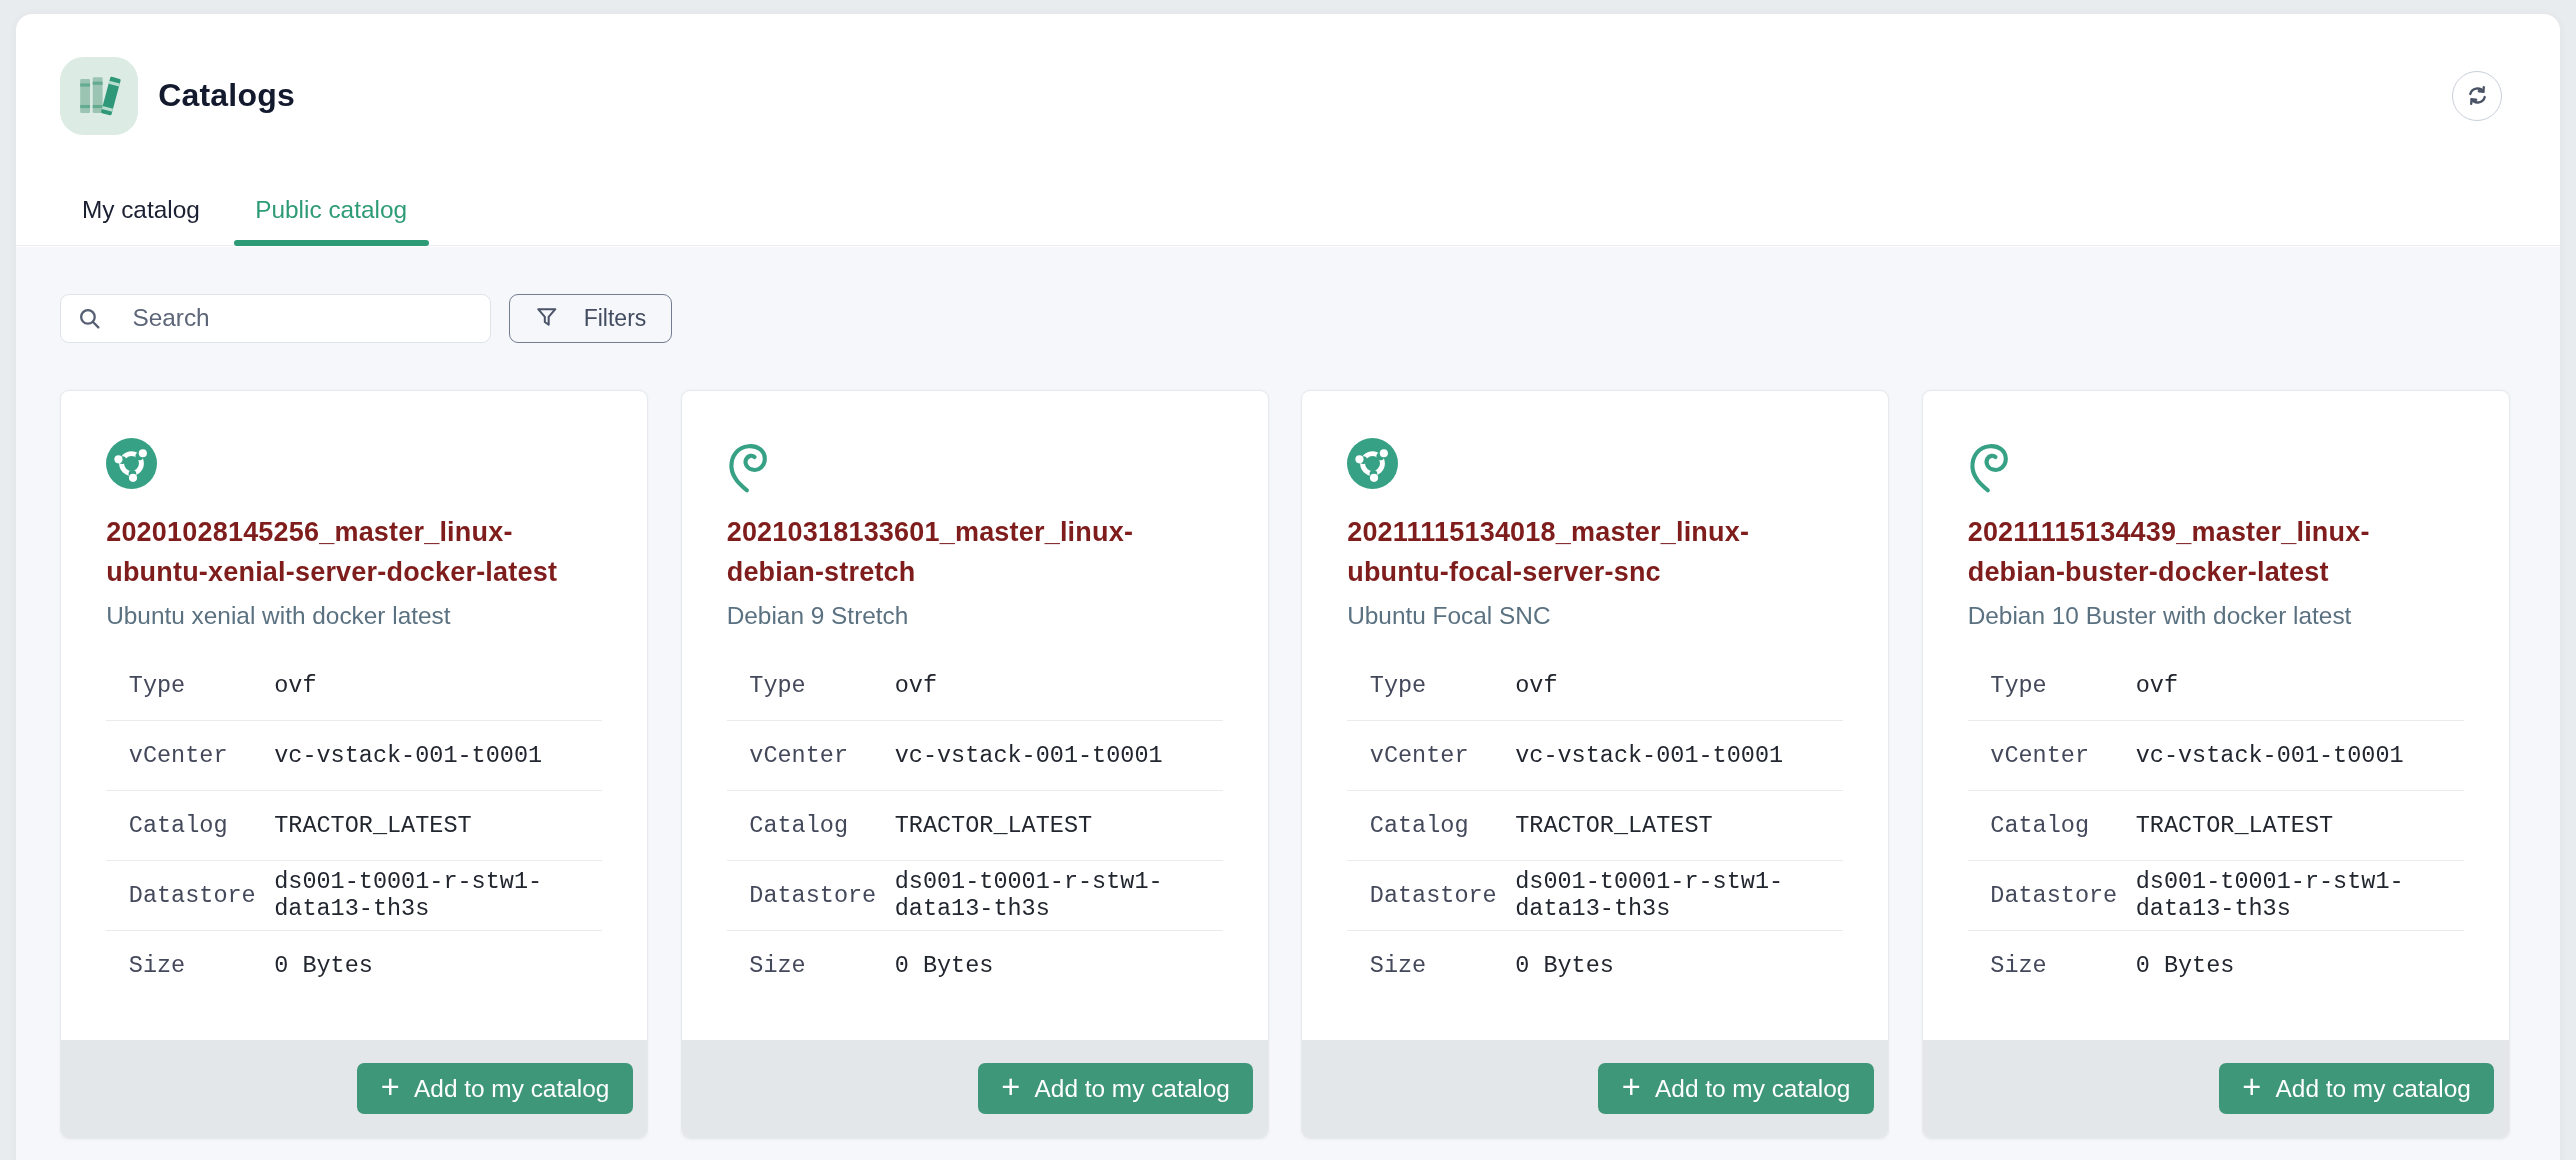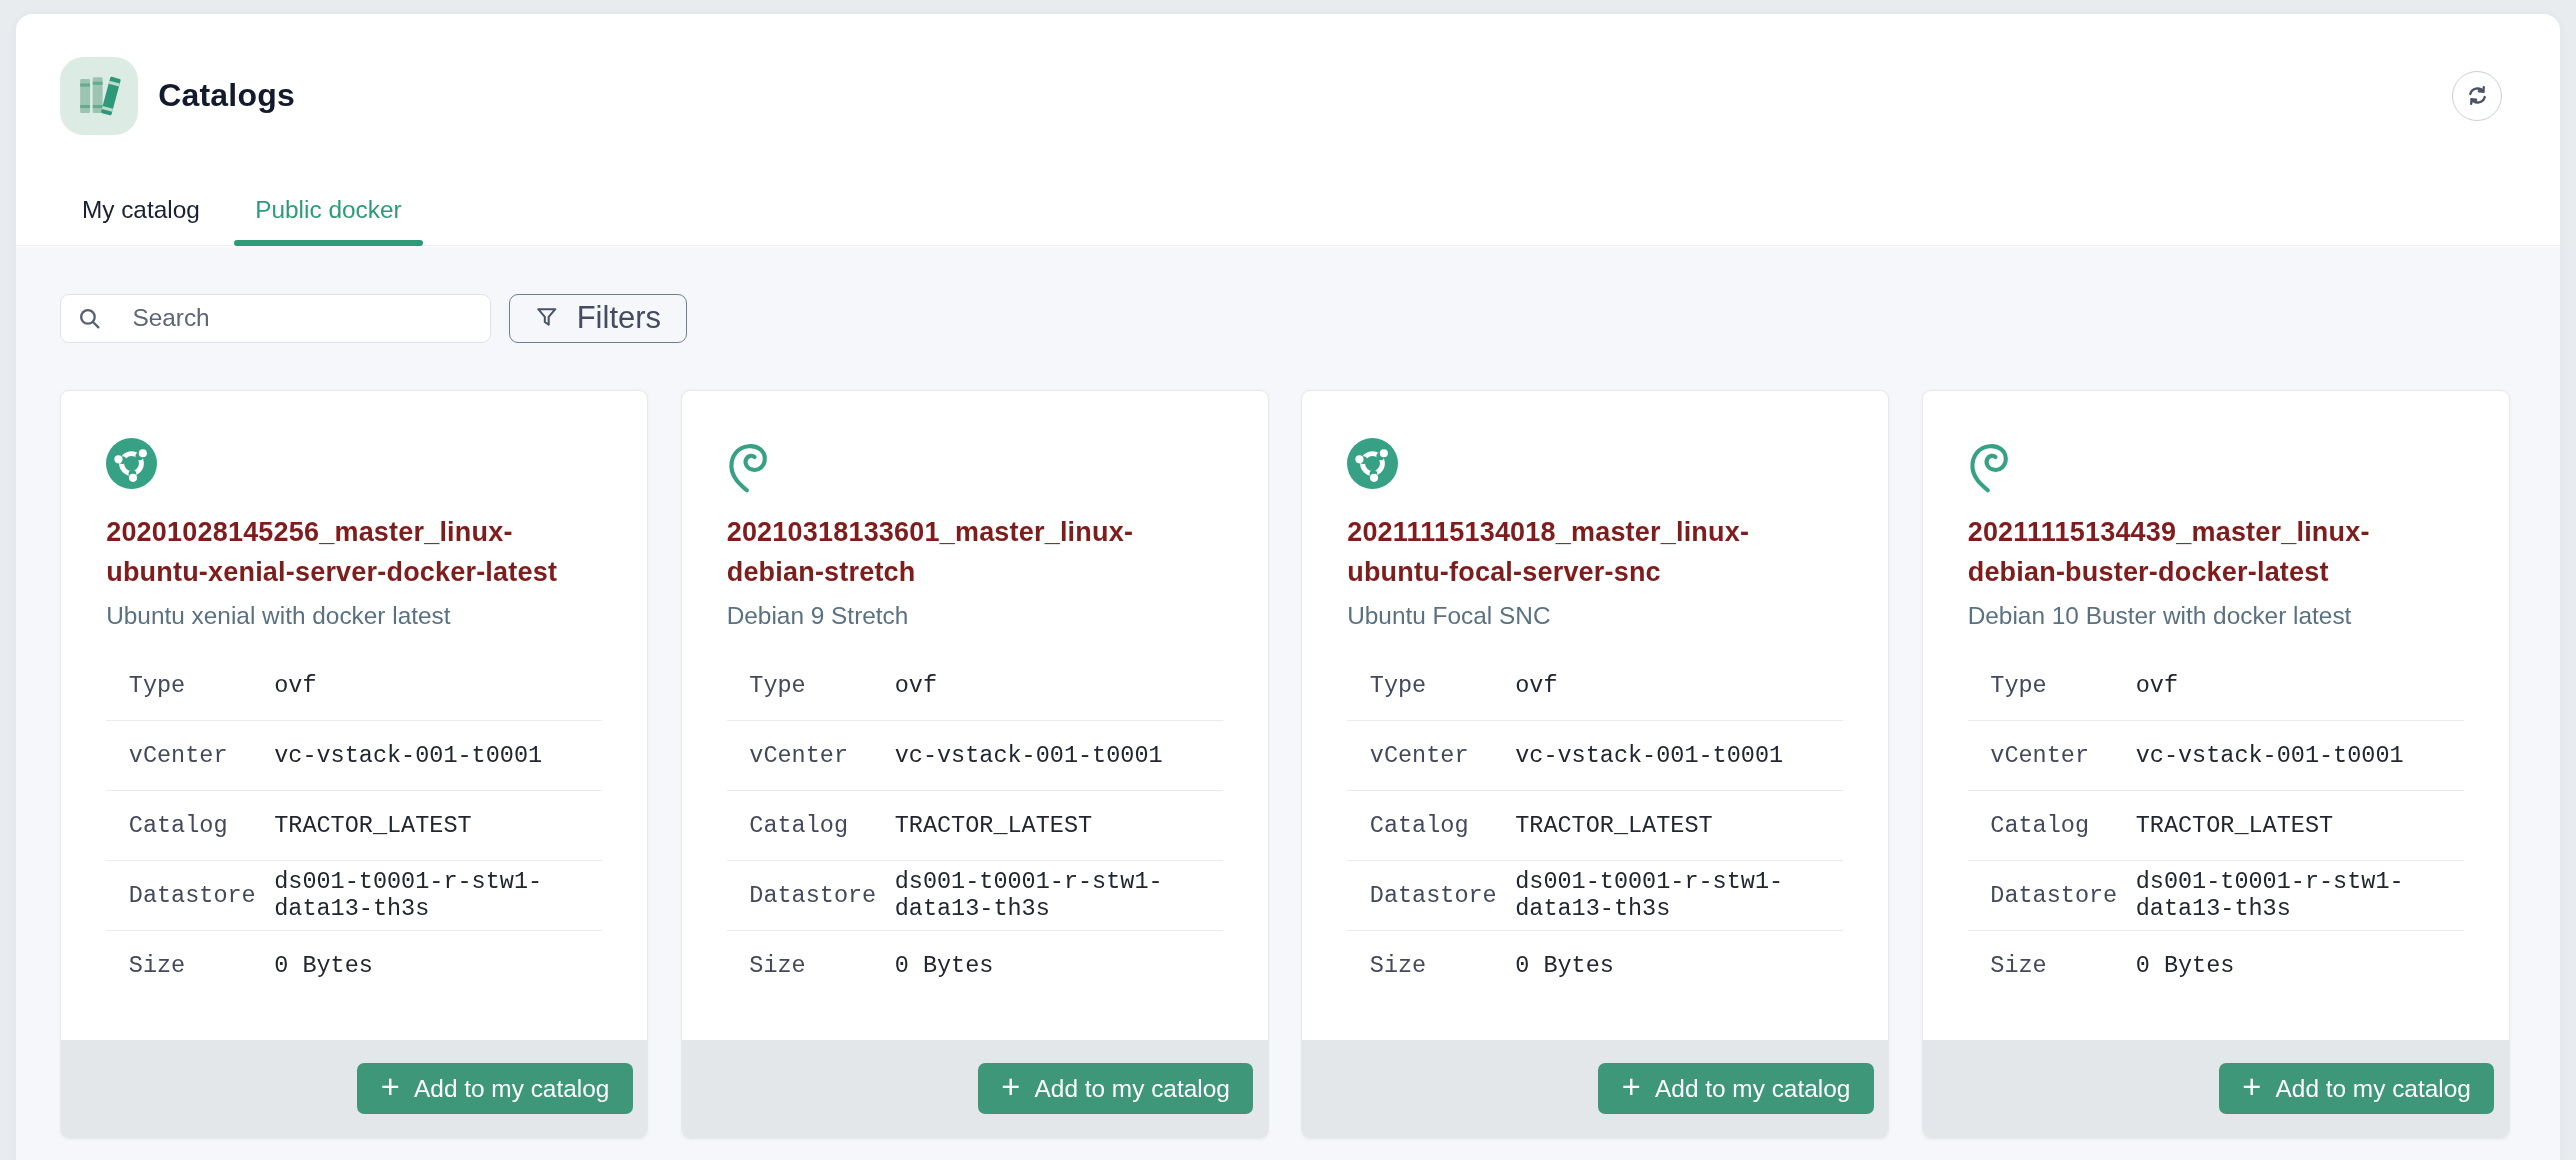"Public docker" div.tab { text: docker -> catalog }
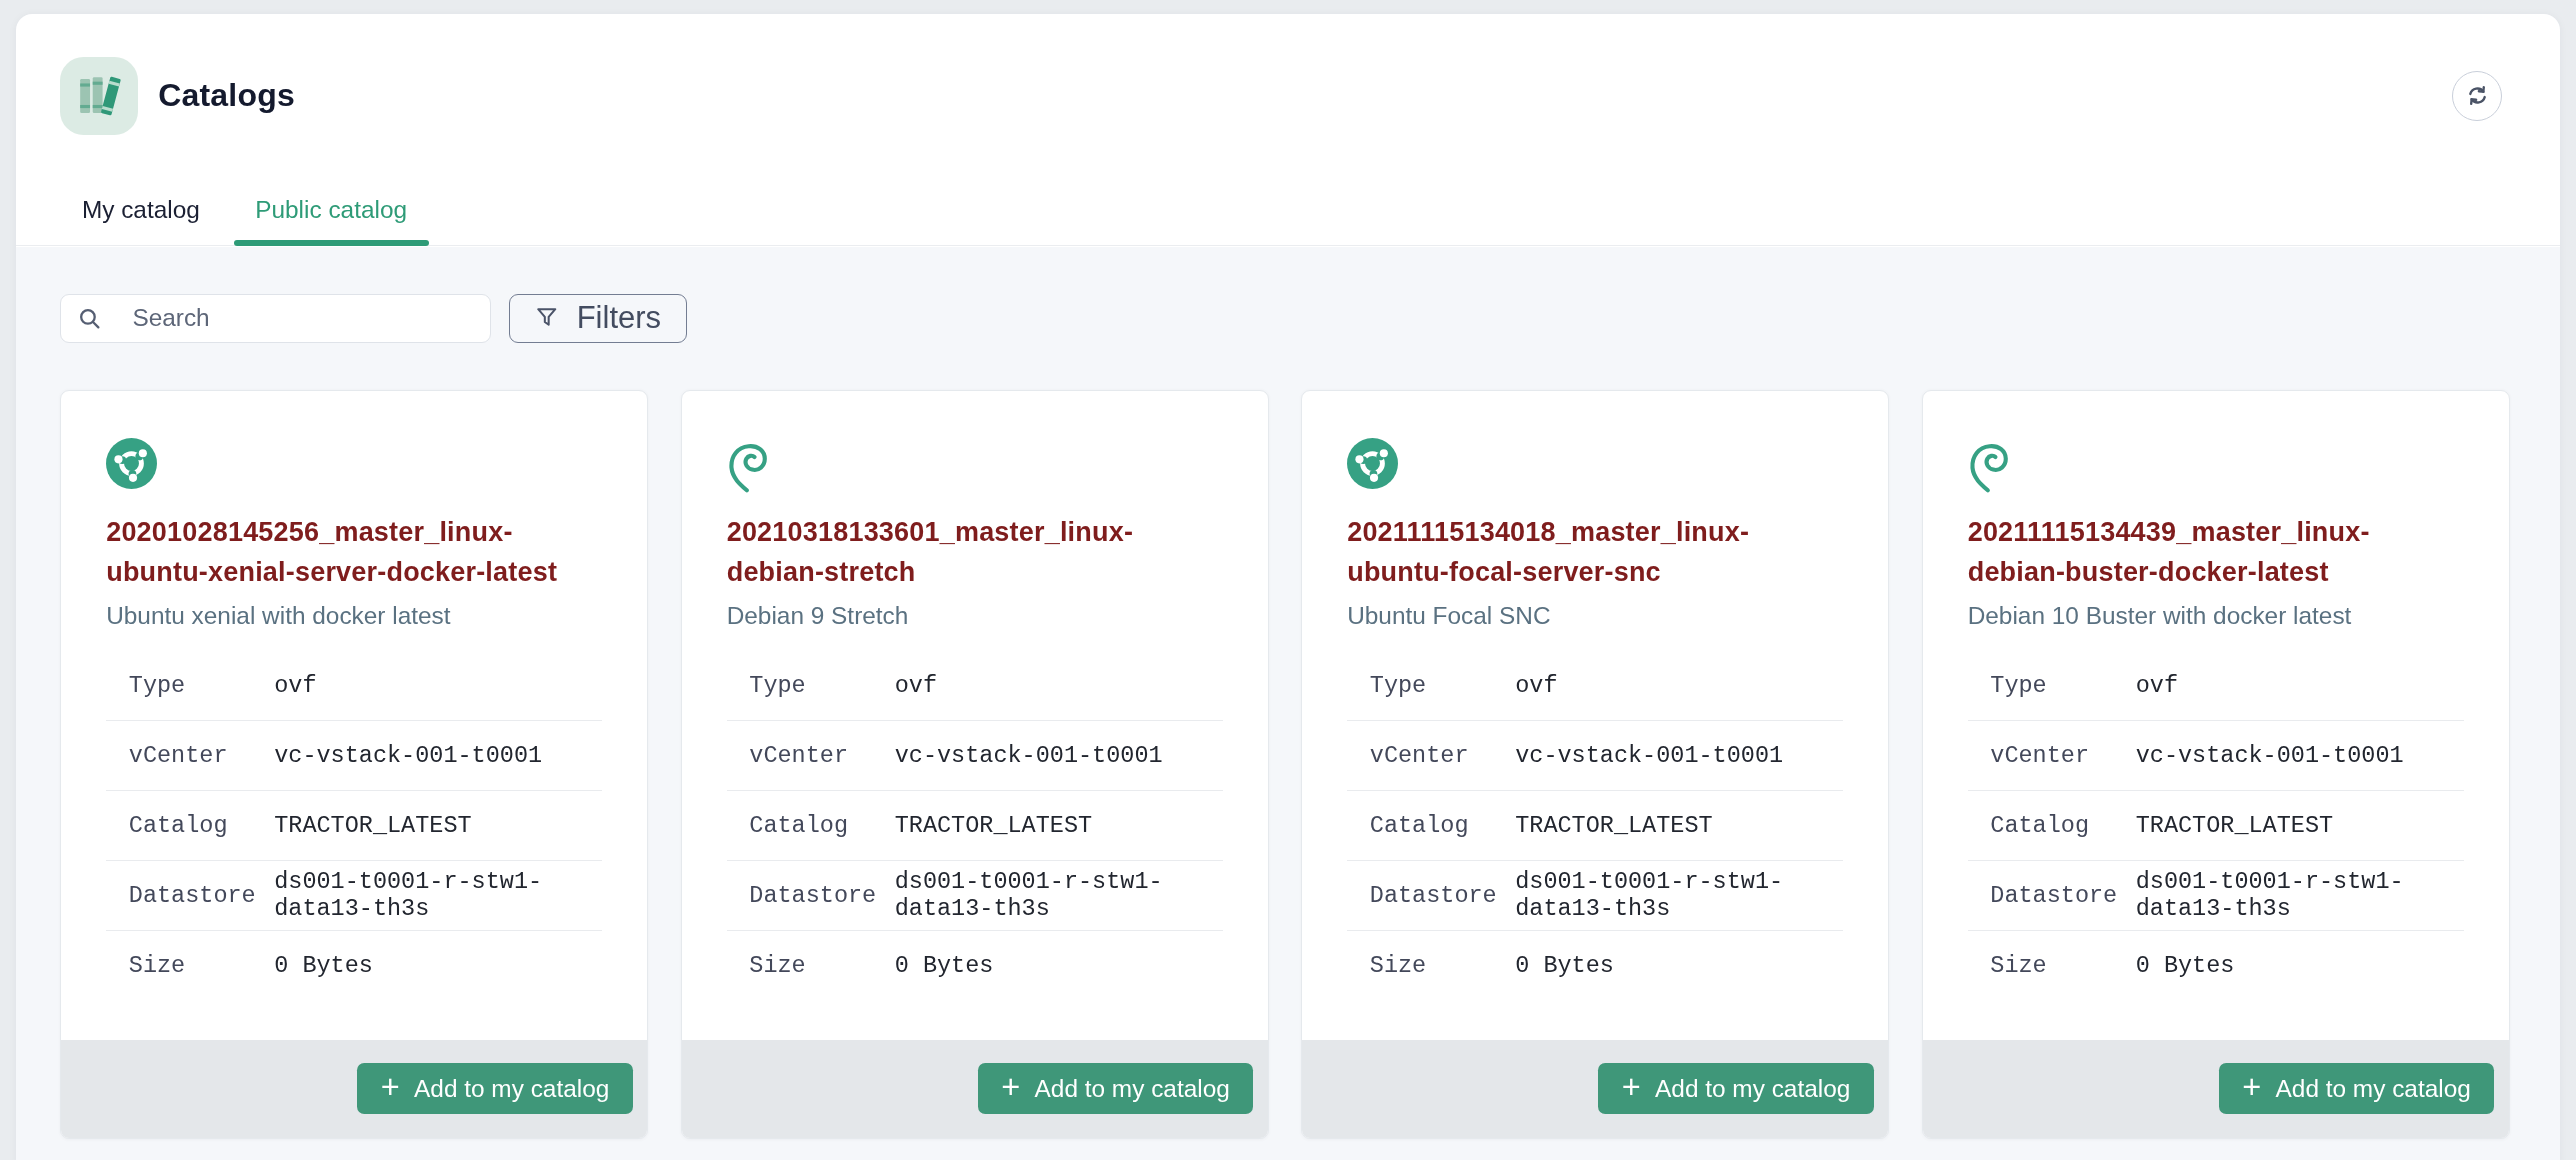"Filters" .filters-btn { font-size: 31px -> 23px; gap: 18px -> 25px }
